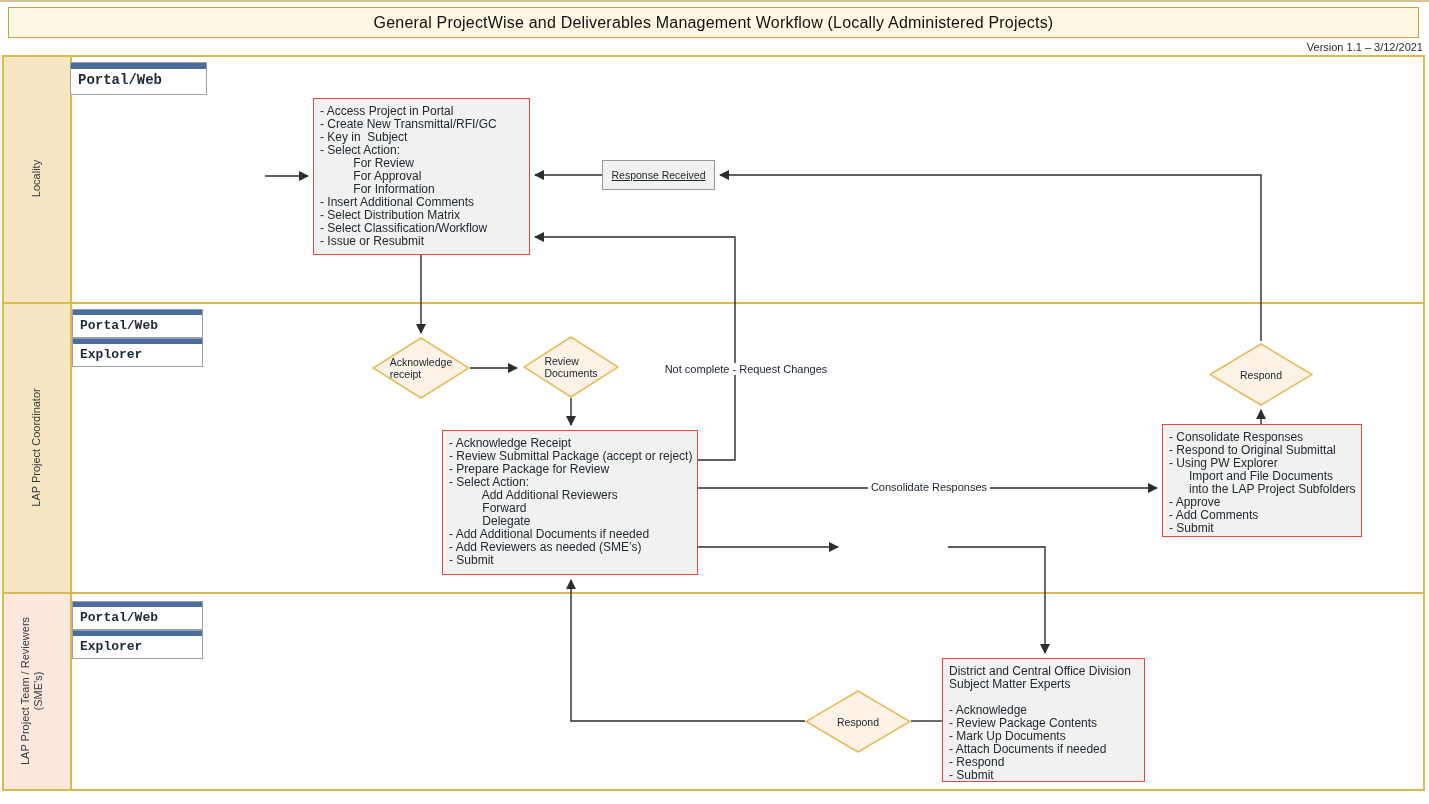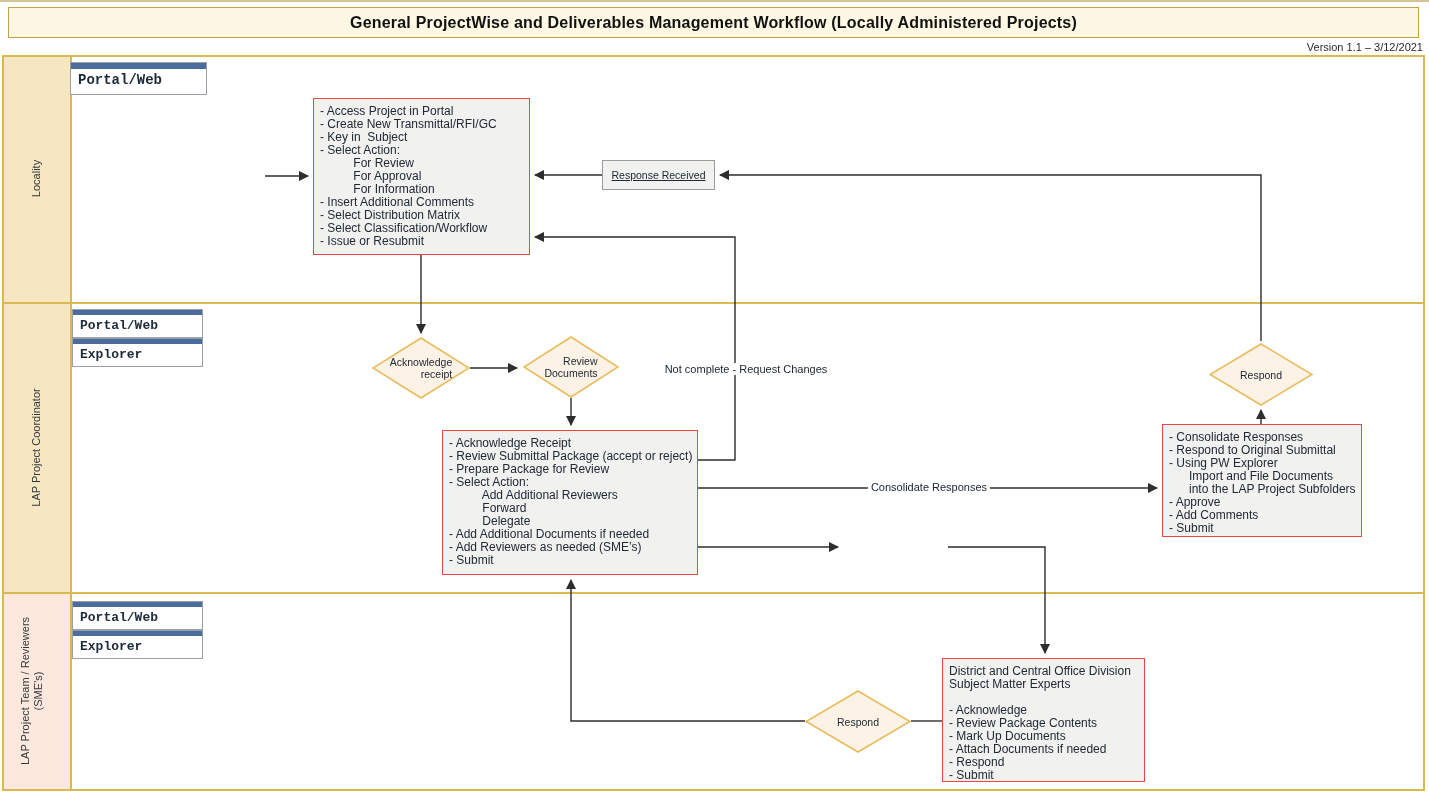"General ProjectWise and Deliverables" .title-bar span { font-weight: bold -> normal }
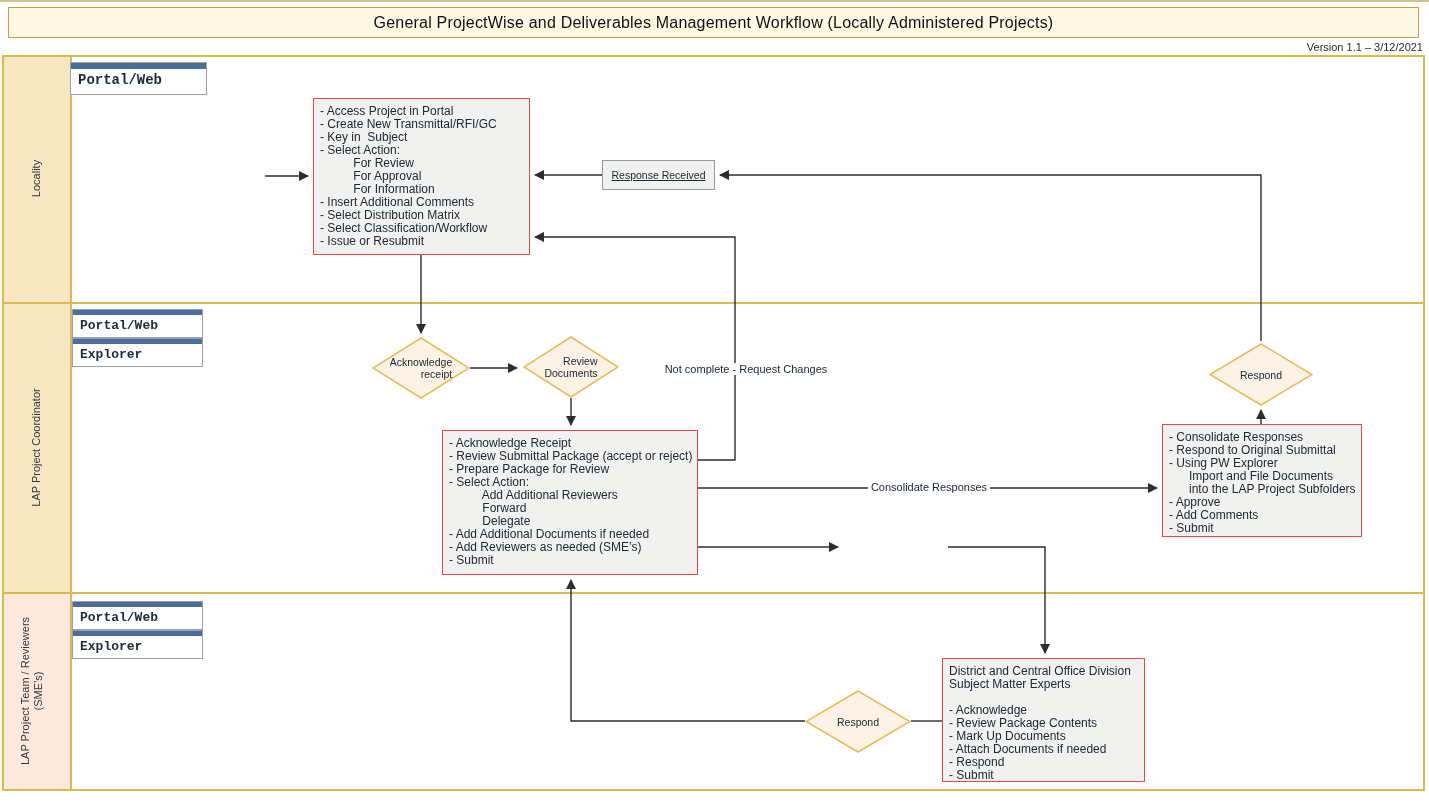"Acknowledge" .diamond .diamond-label { text-align: right -> left }
